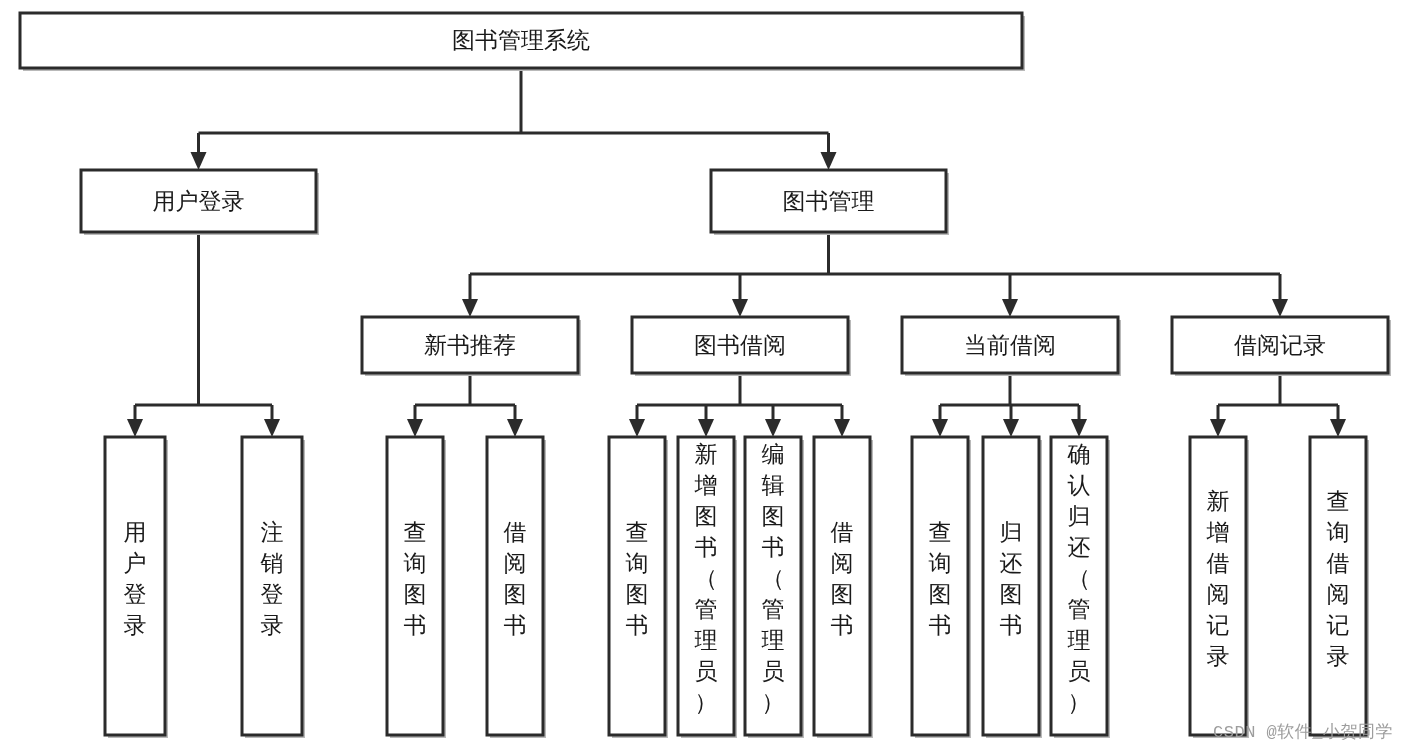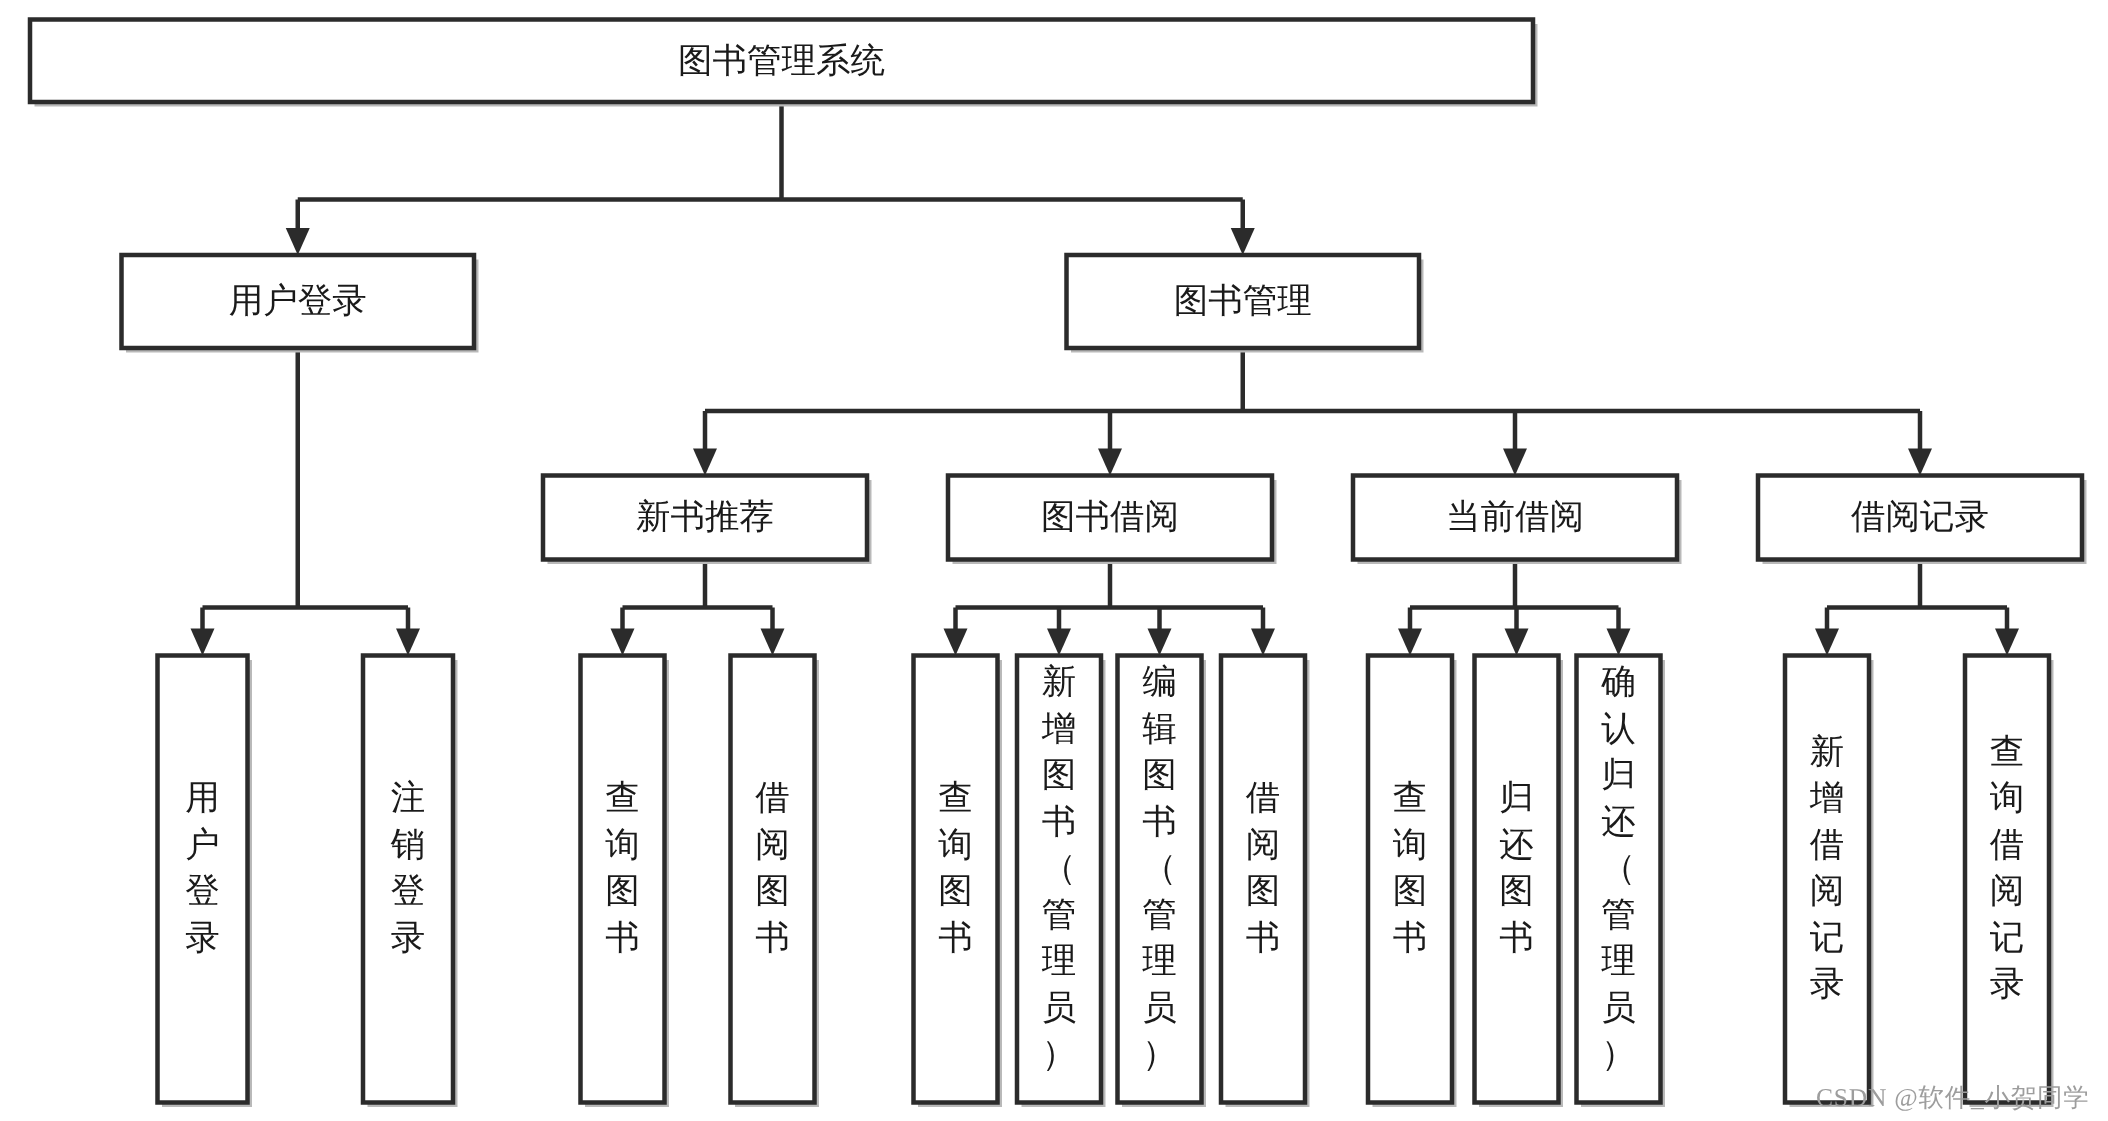"CSDN @软件_小贺同学" .watermark-text { font-family: Liberation Serif, serif -> Liberation Mono, monospace }
